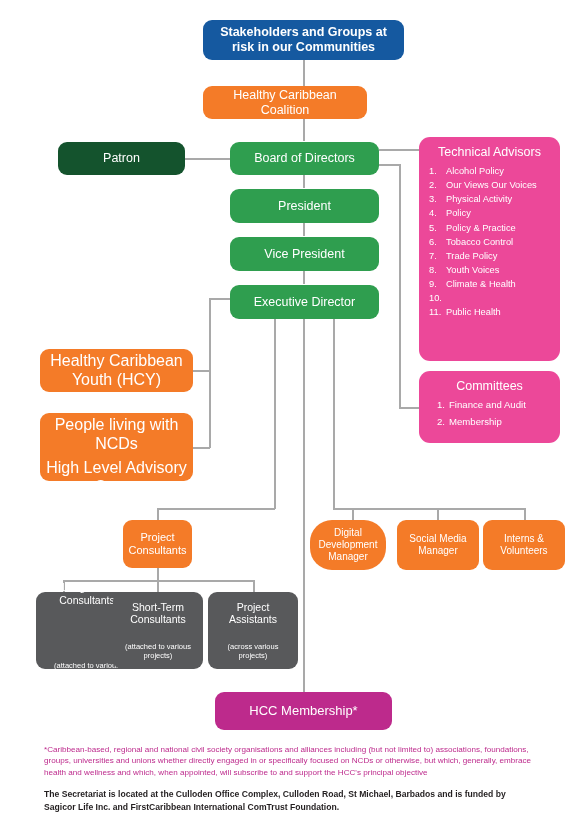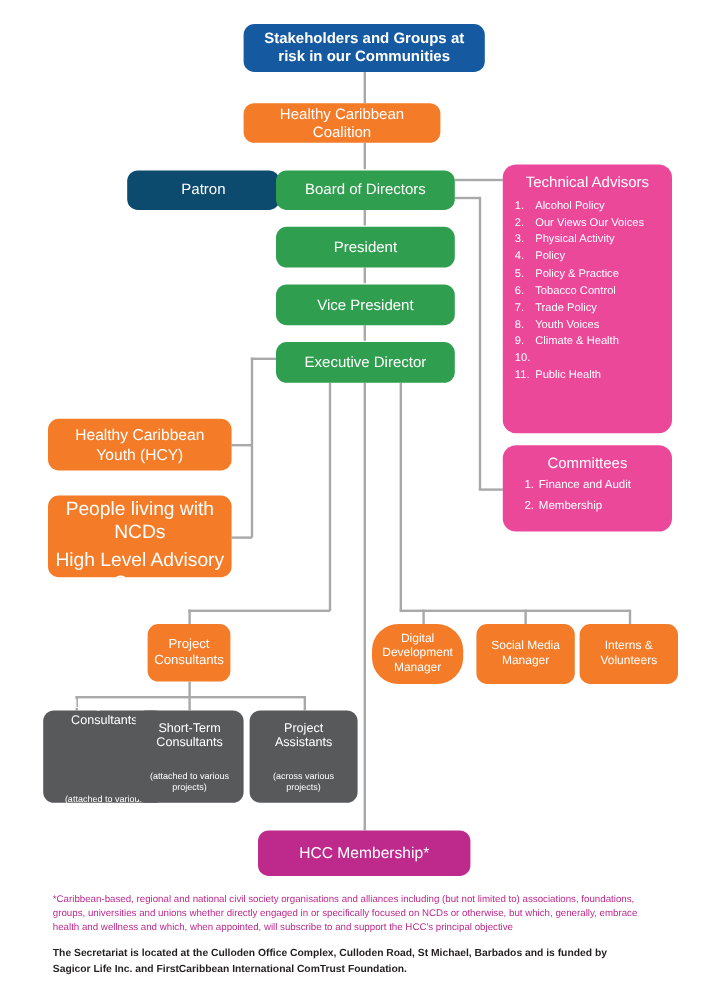"Patron" .gold { background: #0c4a6e -> #14532d; margin-left: 48px -> none }
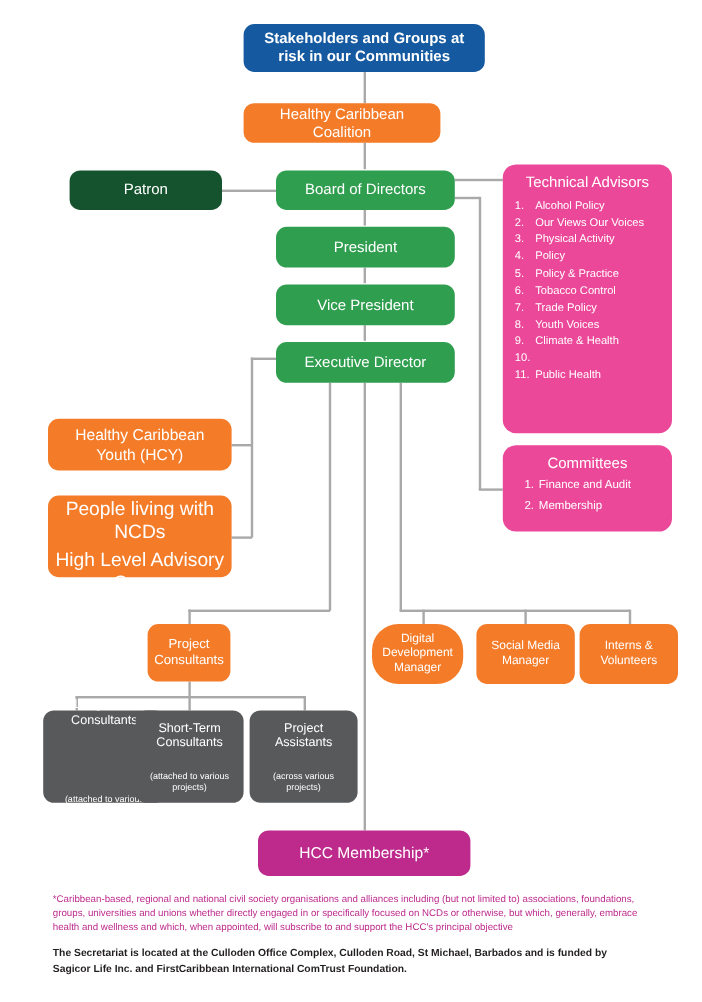"Healthy Caribbean Youth (HCY)" .t-hcy { font-size: 13px -> 16px }
